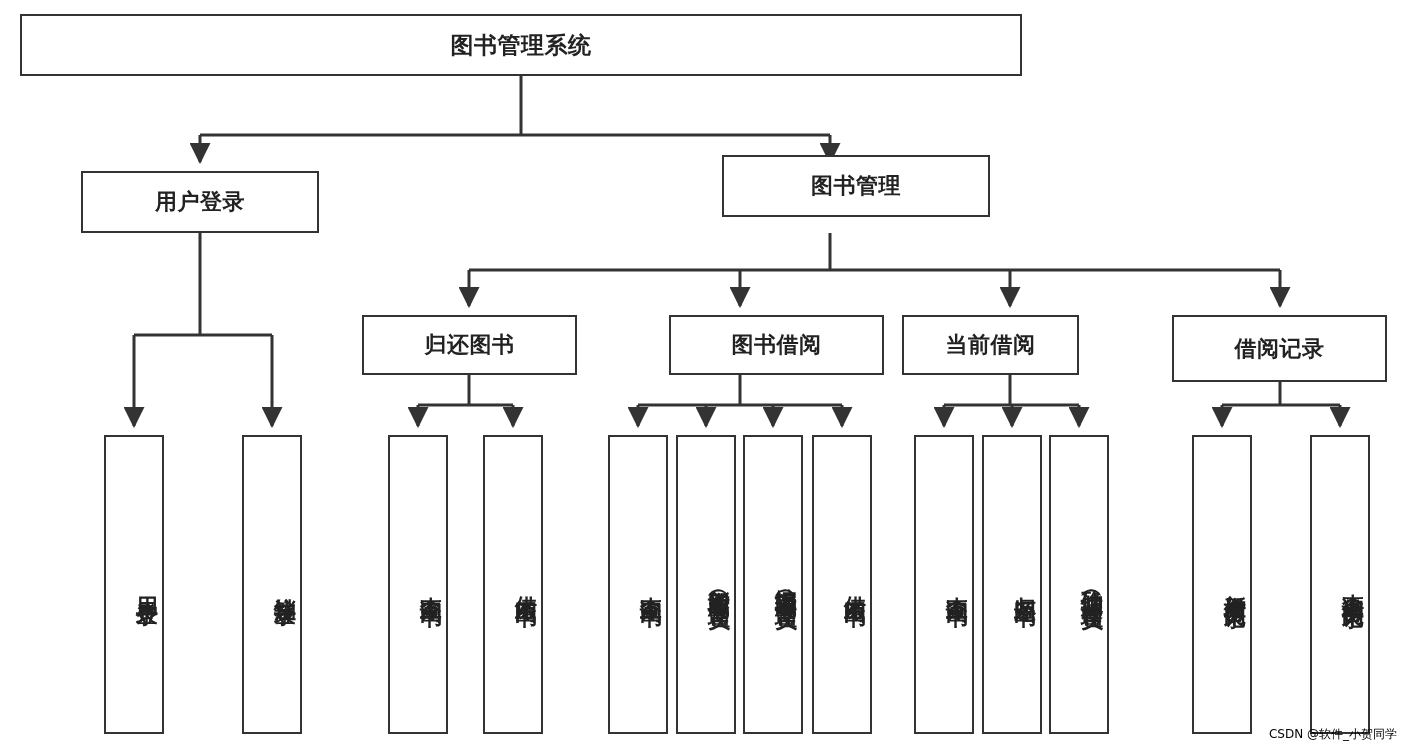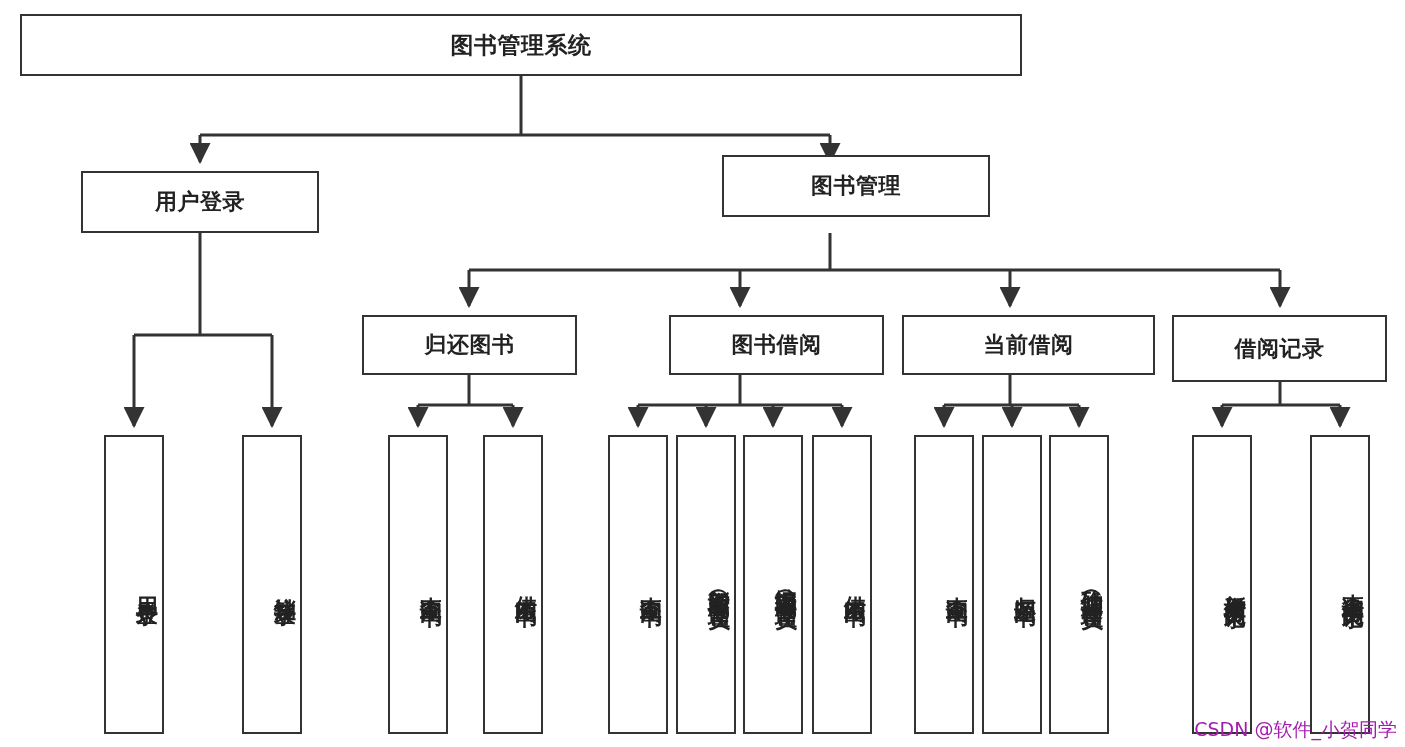"当前借阅" div.node { width: 253px -> 177px }
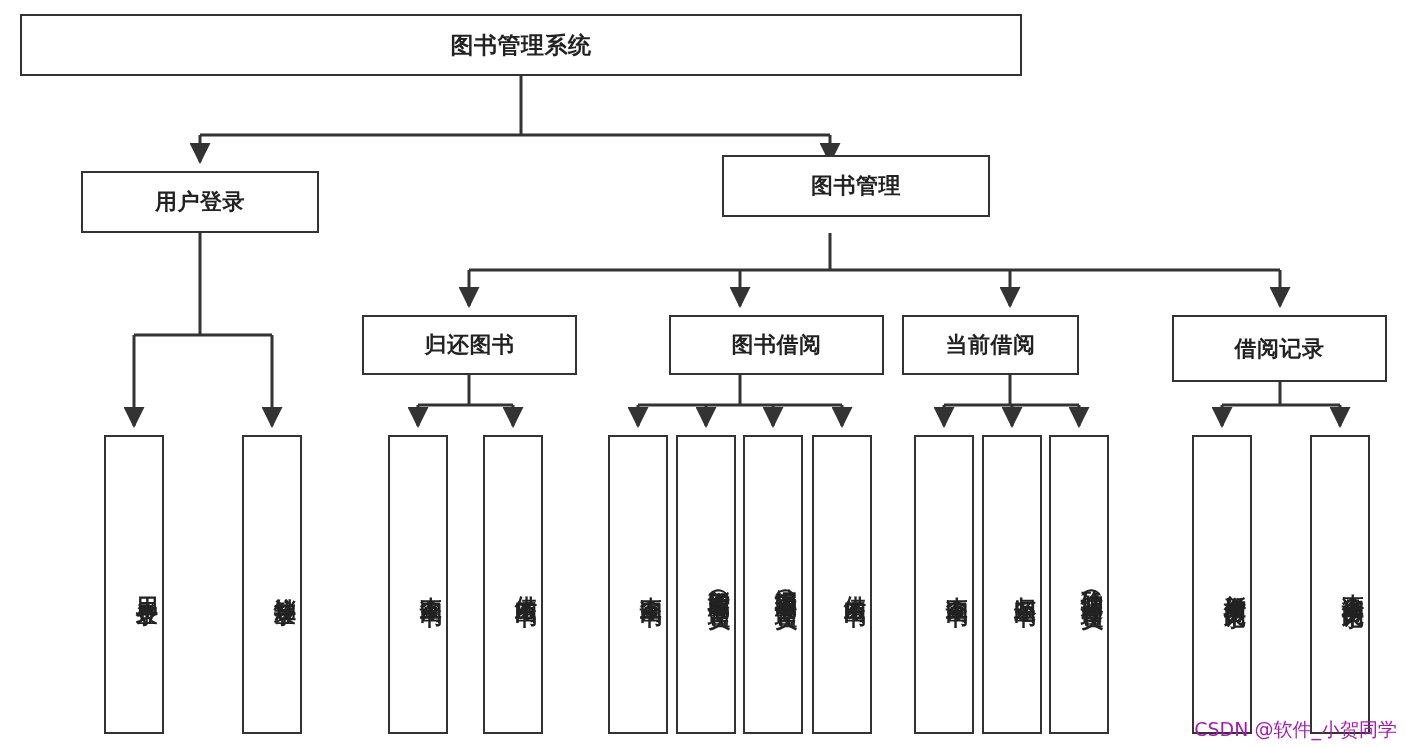"CSDN @软件_小贺同学" .watermark { color: #a21caf -> #000000; font-size: 19px -> 12px }
